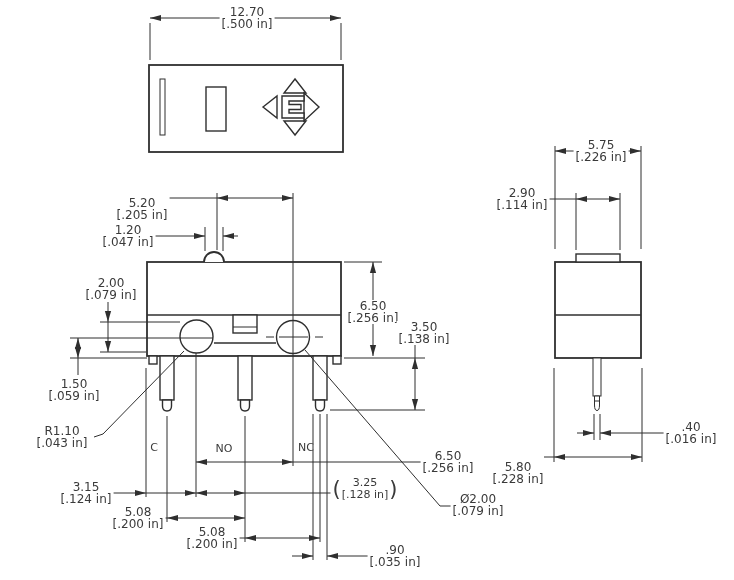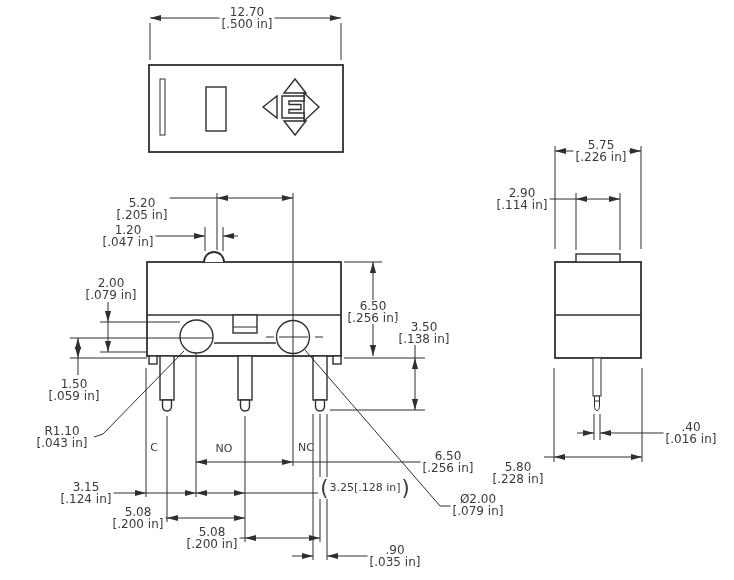"3.25" .parenrow .col { flex-direction: row -> column }
